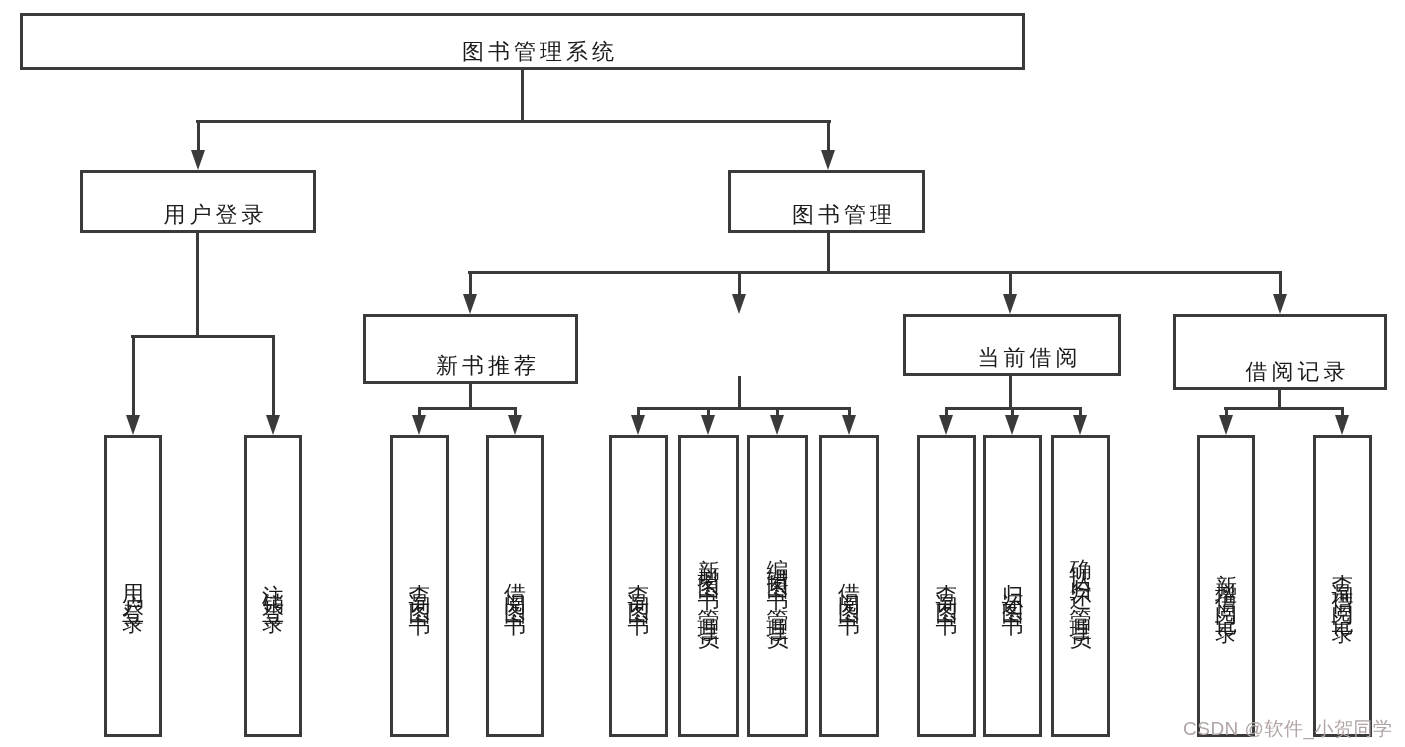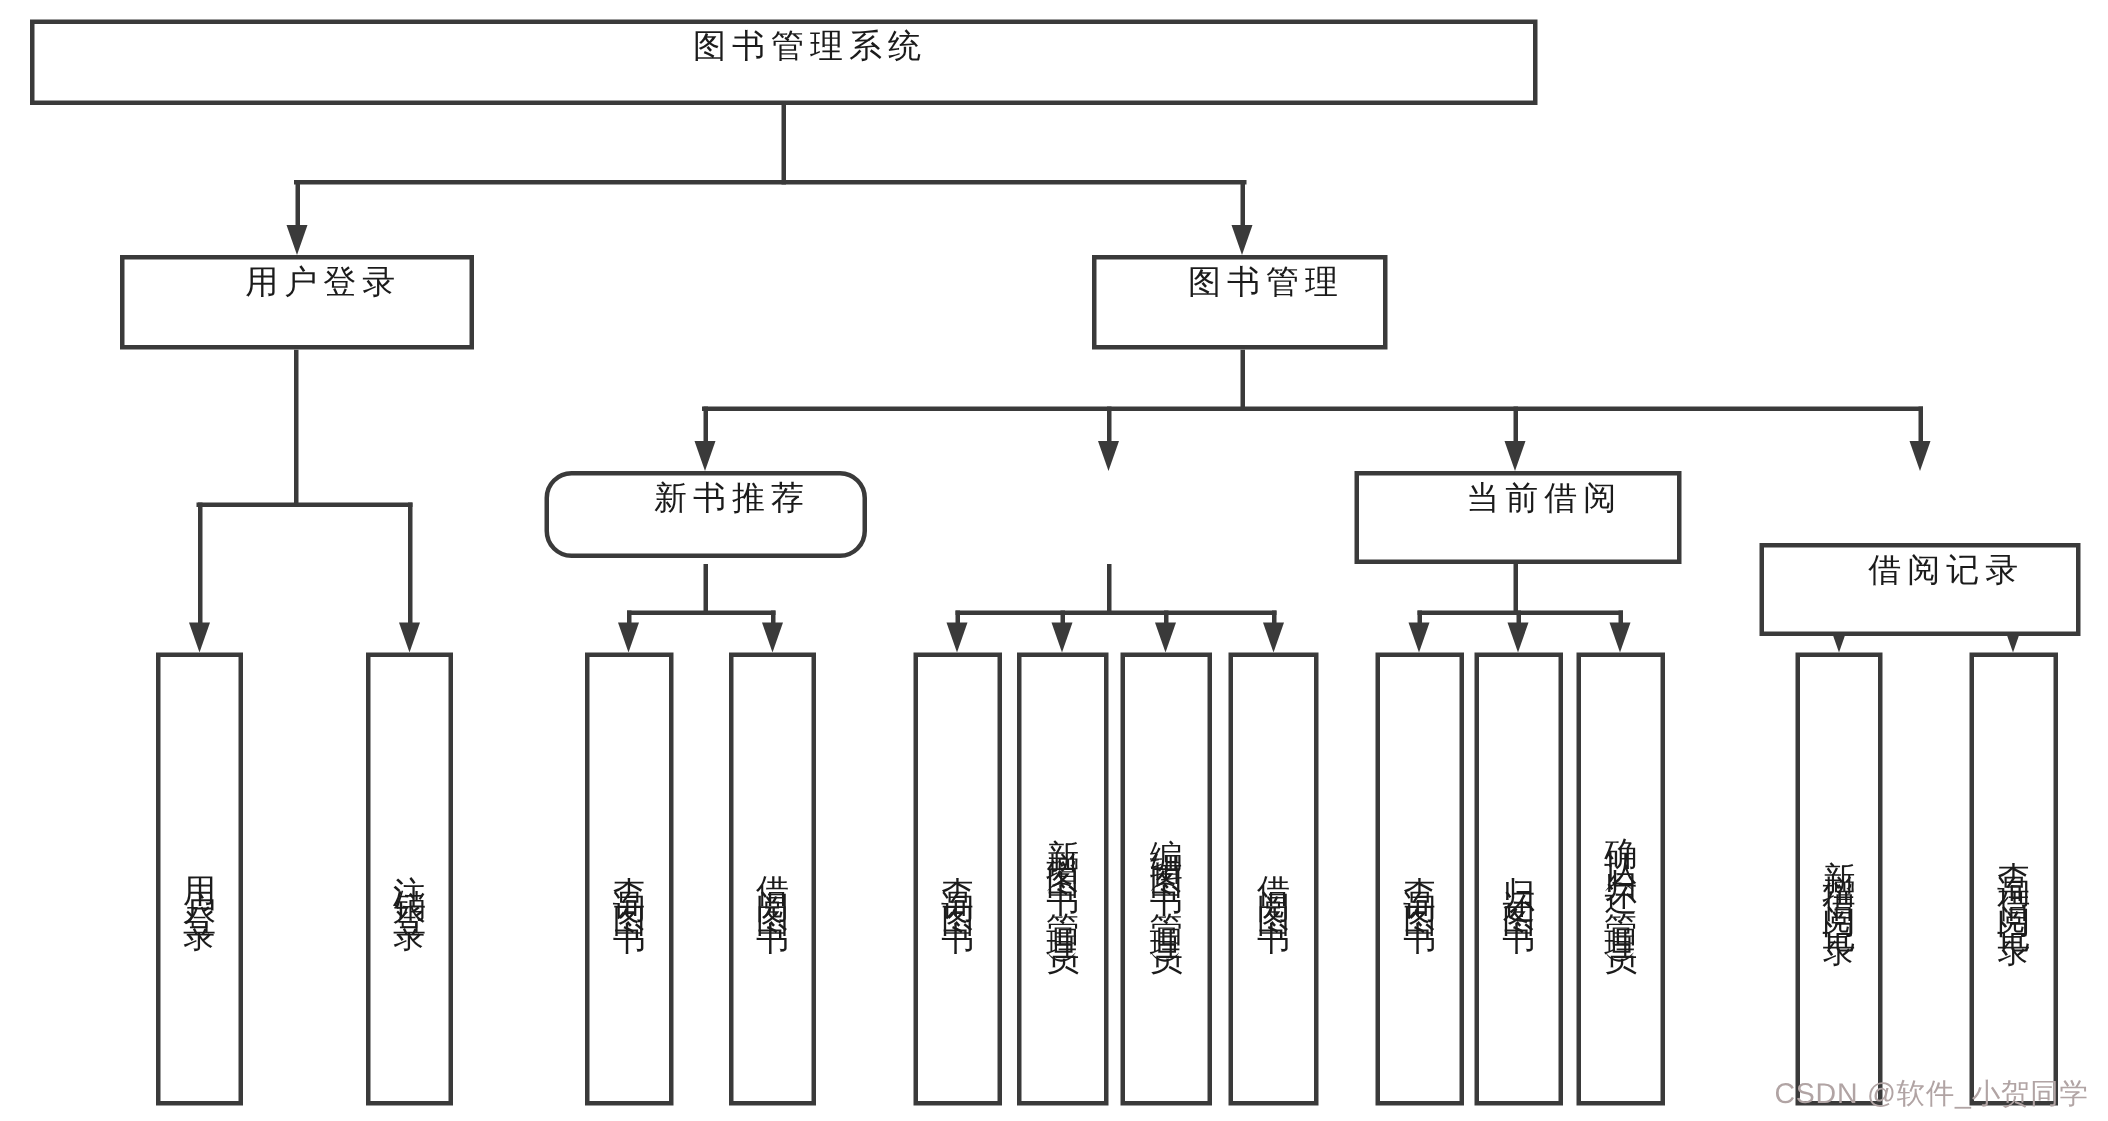"图书管理系统" .hbox { align-items: flex-start -> flex-end }
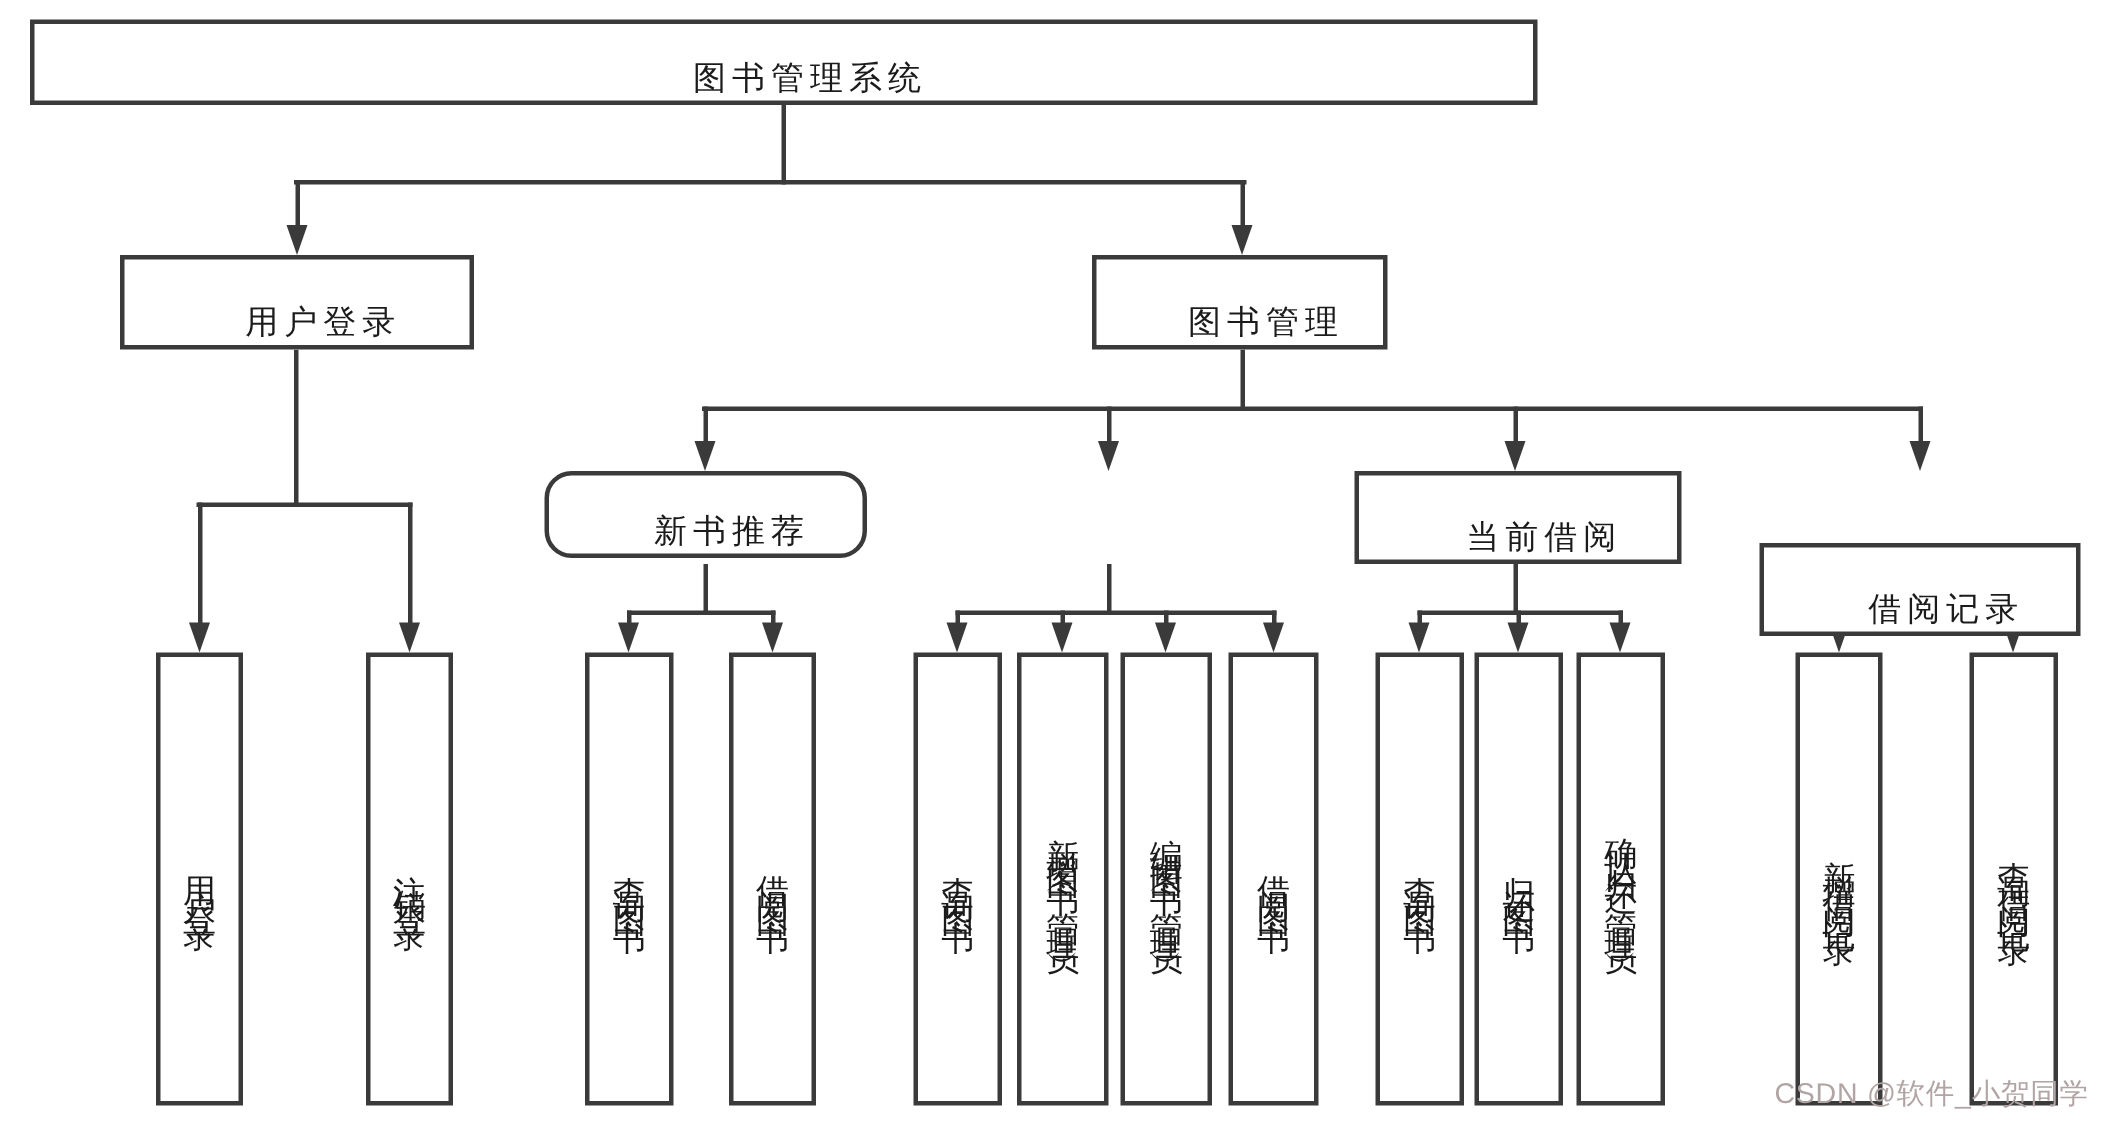"新书推荐" div.hbox { border-radius: 18px -> none; height: 58px -> 70px }
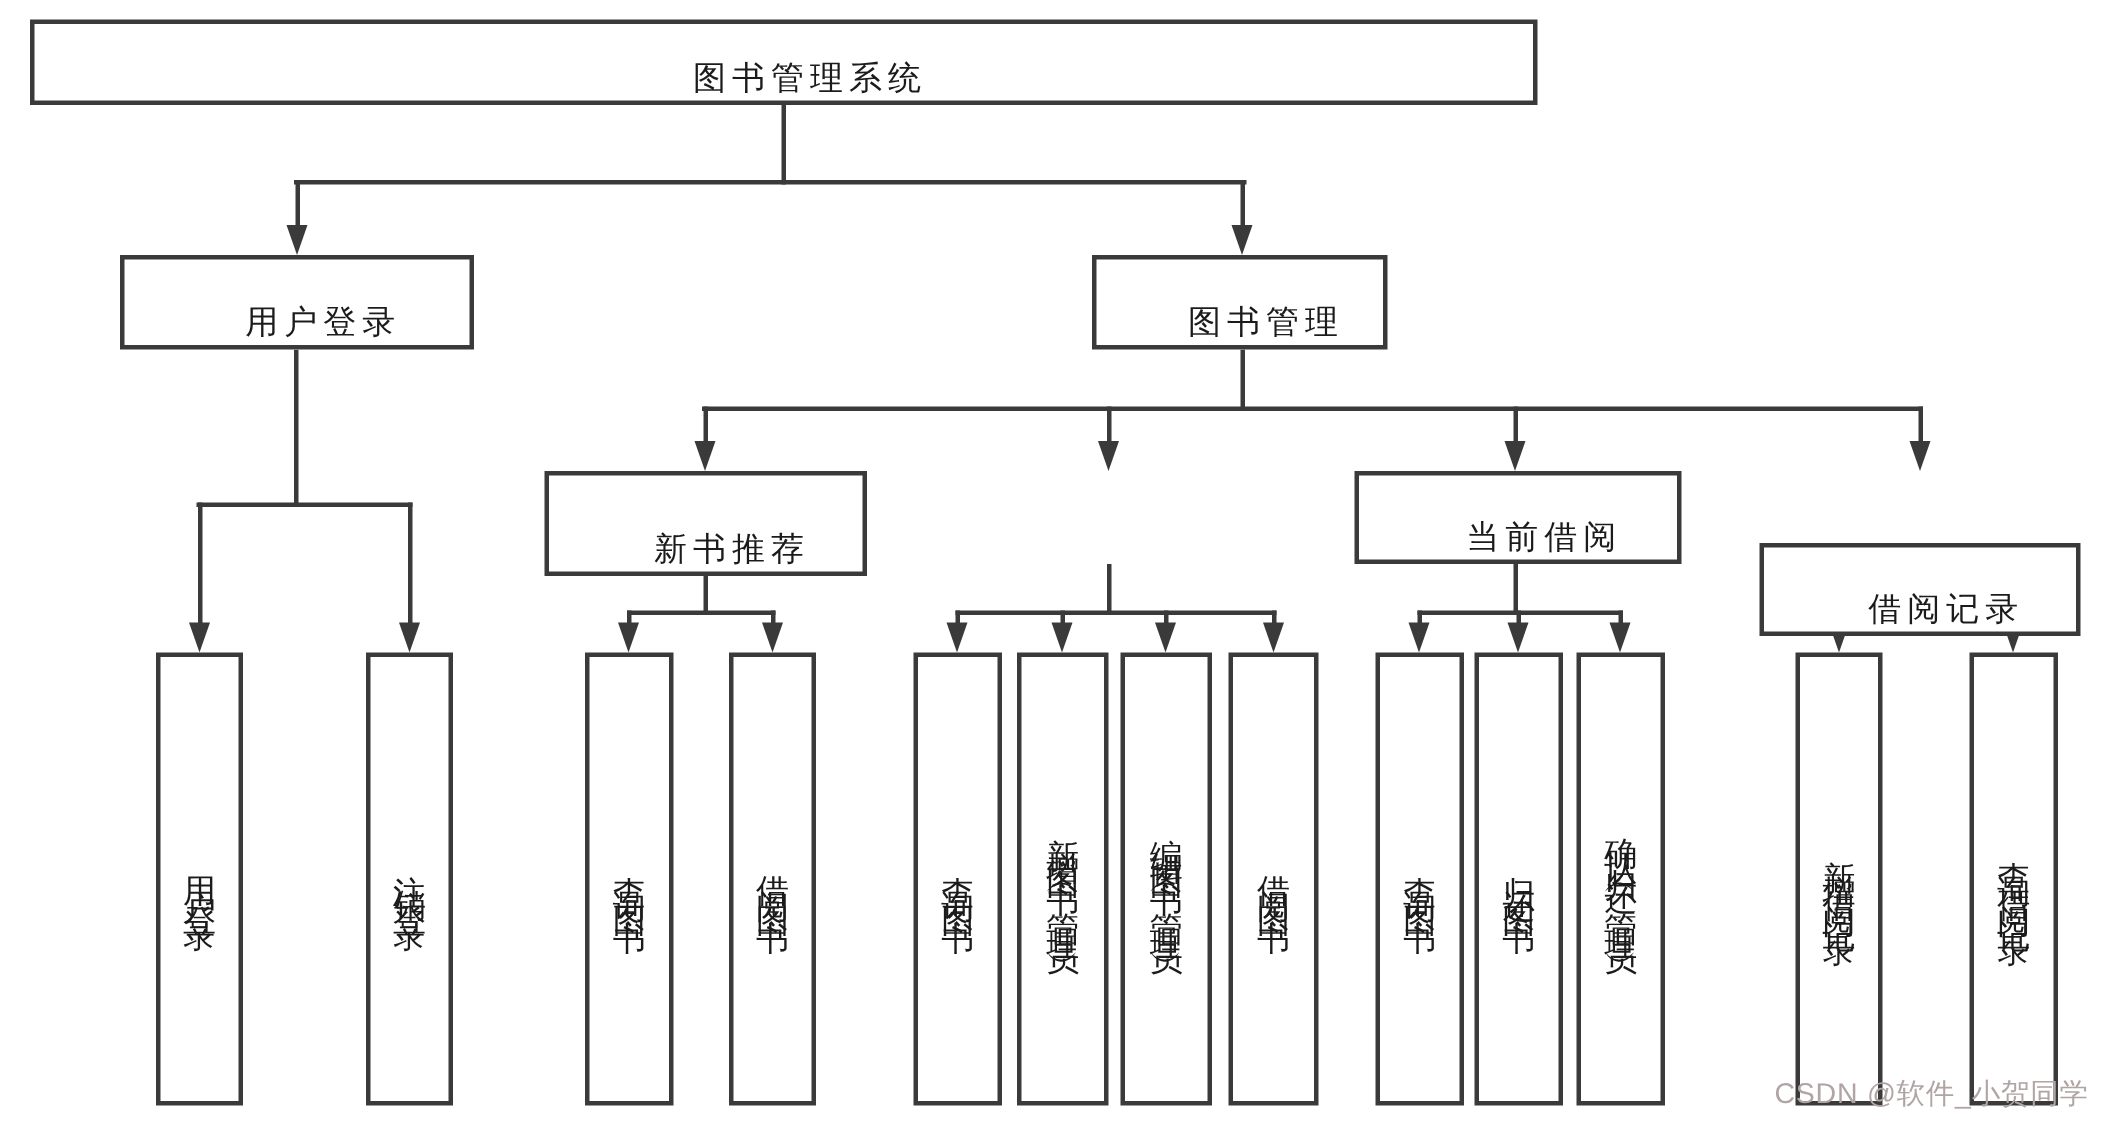"借阅记录" div.hbox { height: 62px -> 76px; margin-top: 48px -> none }
